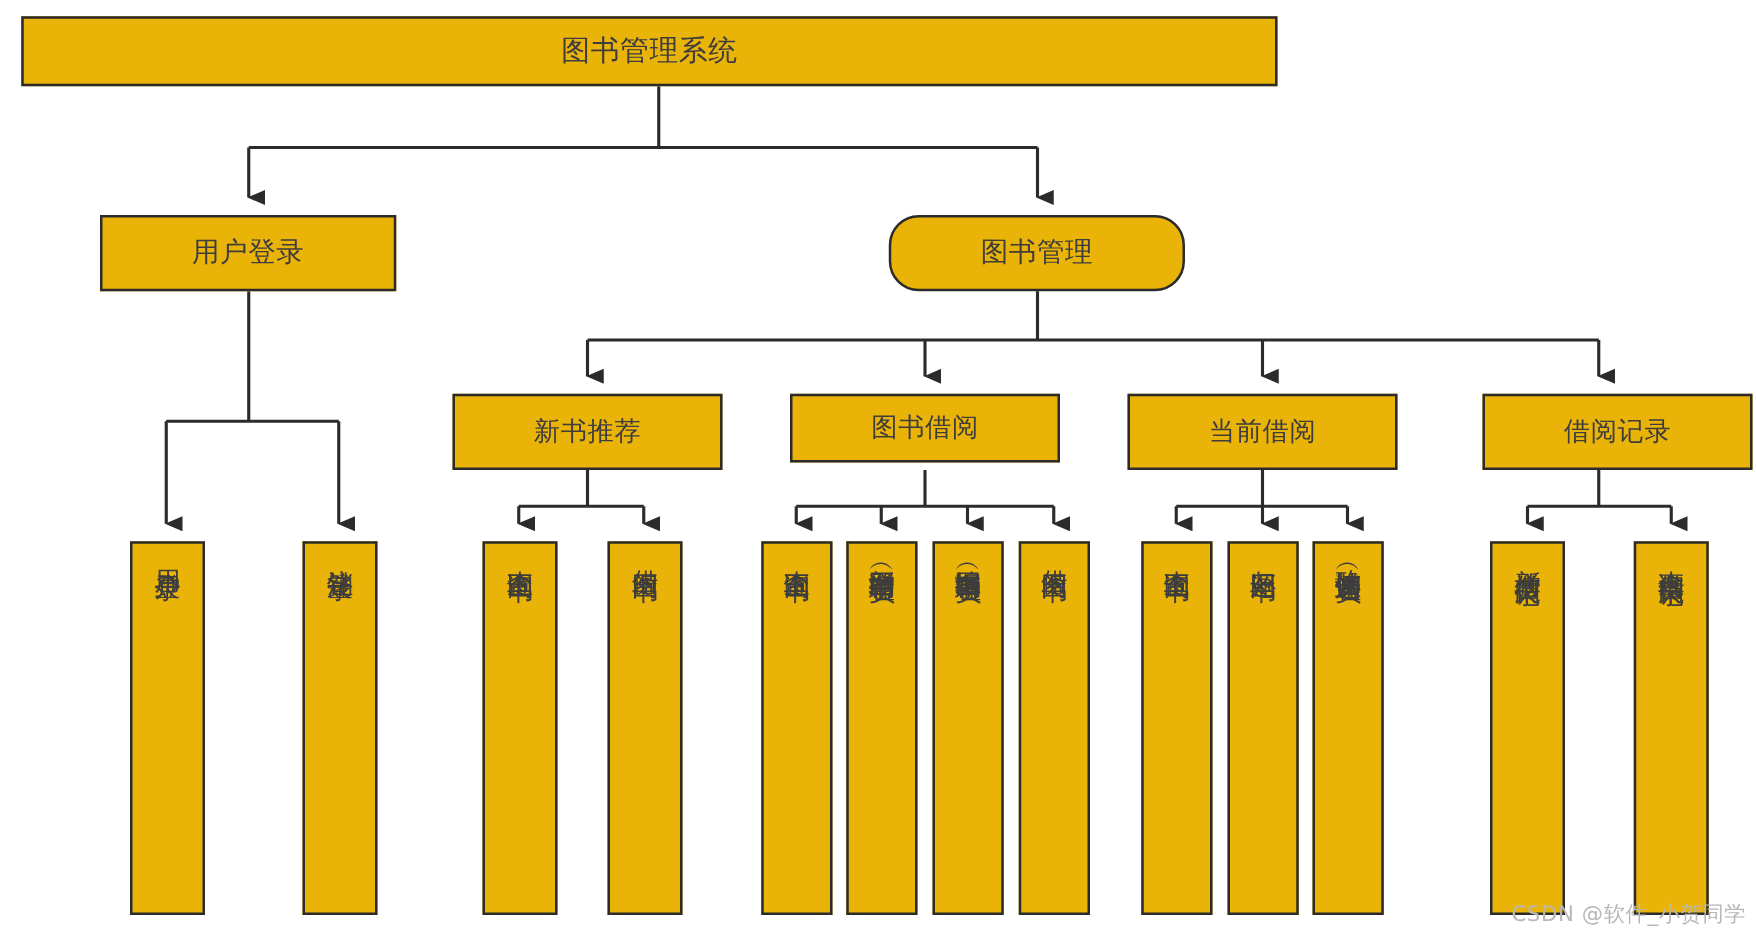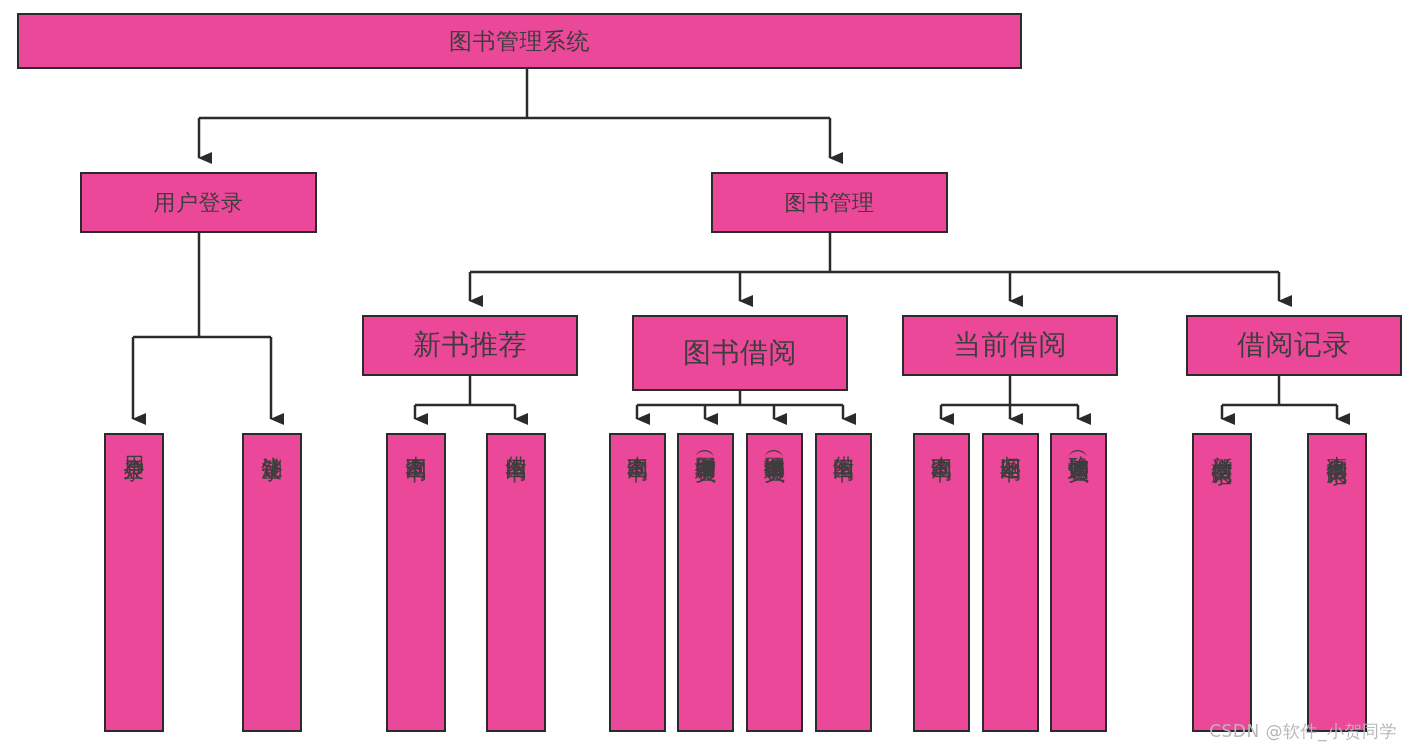"图书管理系统" .node { background: #ec4899 -> #eab308 }
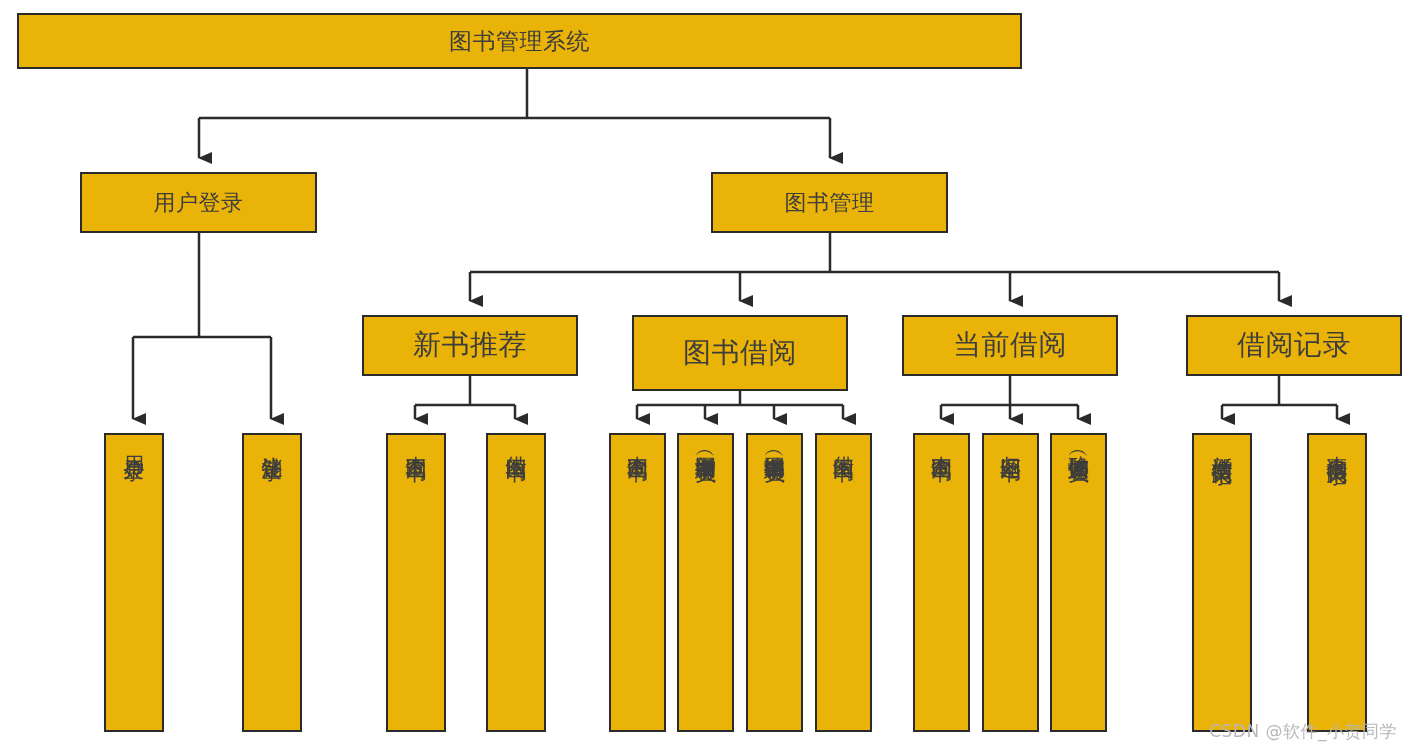"图书管理" div.node { border-radius: none -> 24px }
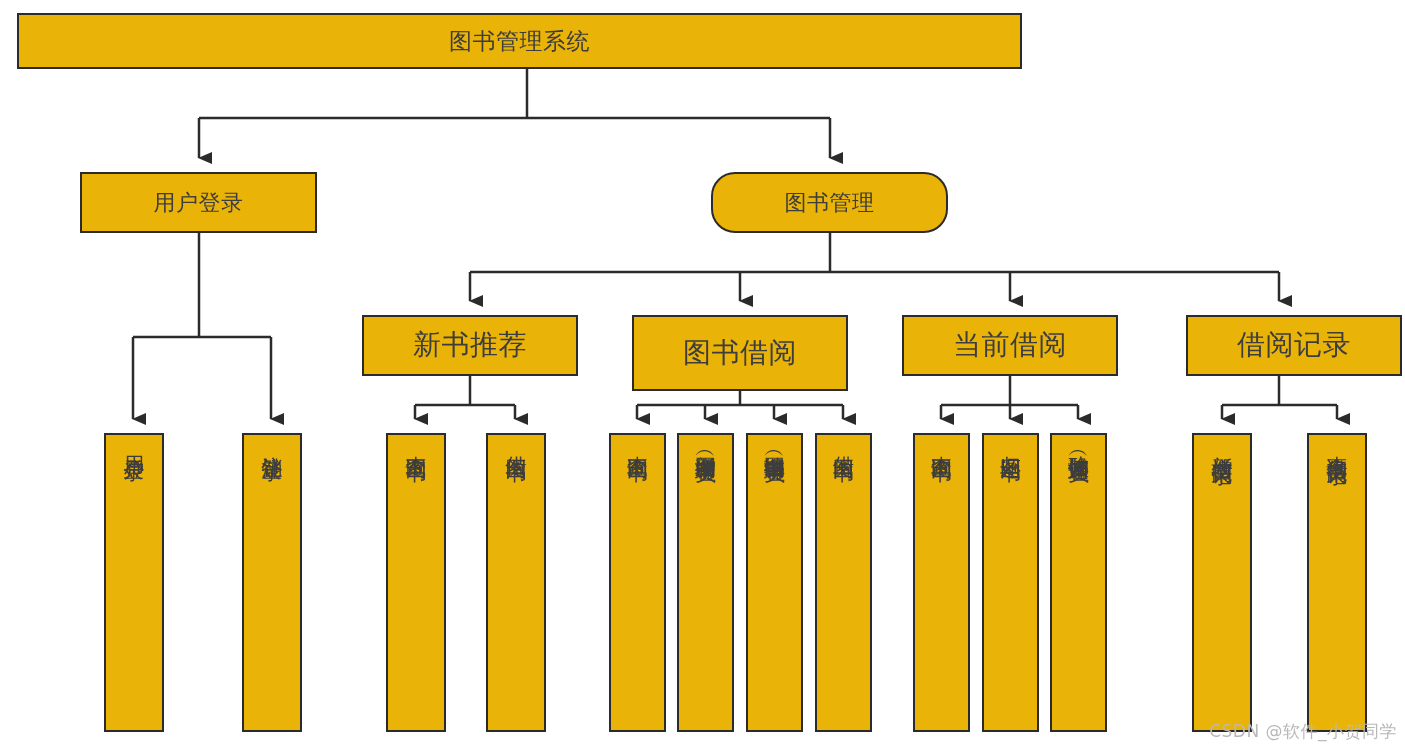"新书推荐" .node.tier3 .label { font-size: 28px -> 21px }
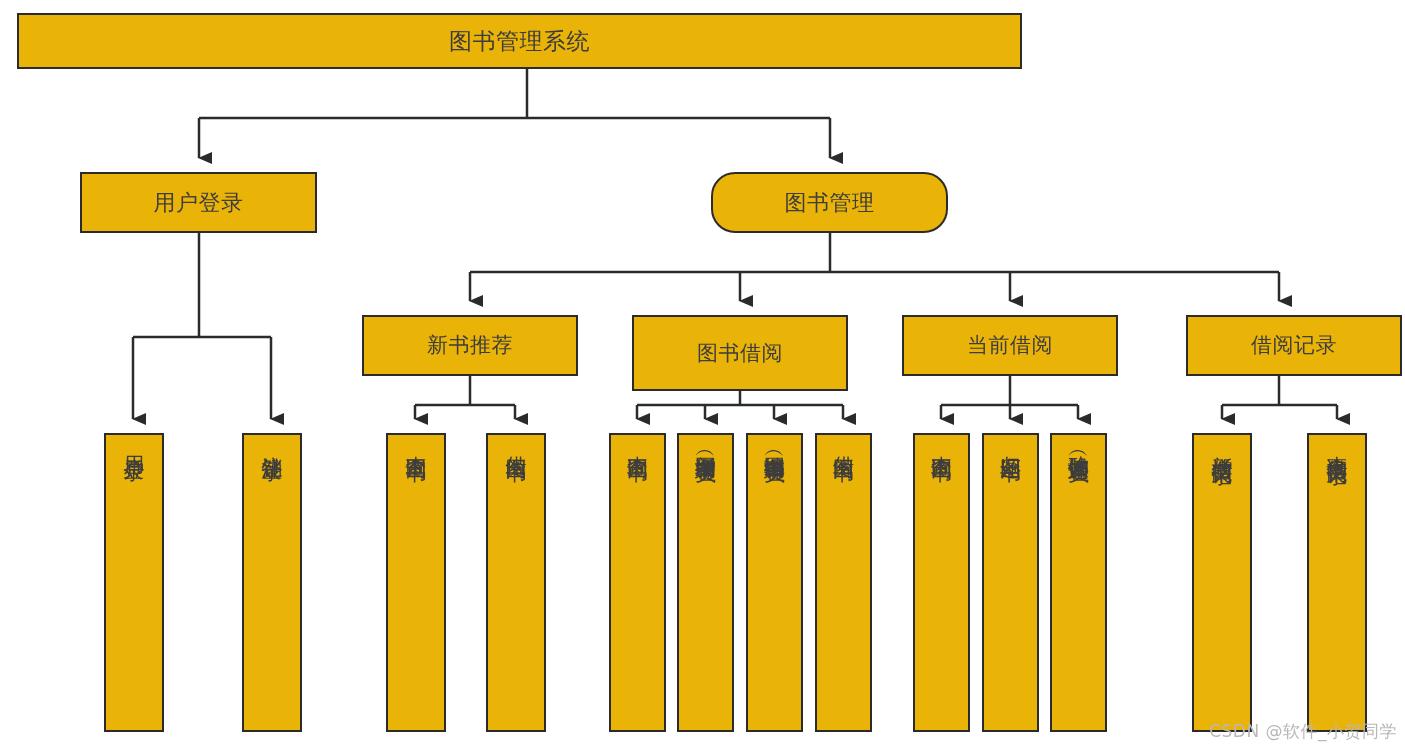"图书借阅" div.node { height: 76px -> 55px }
